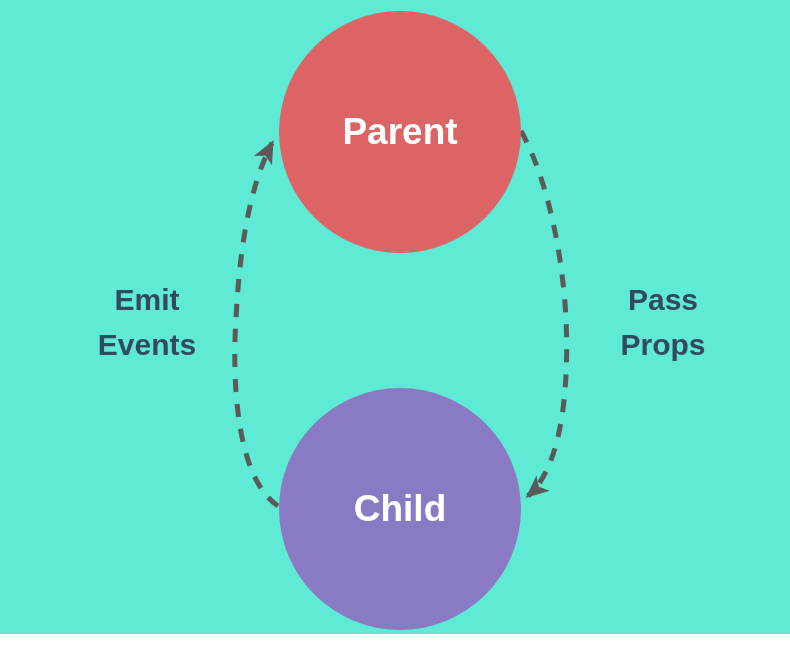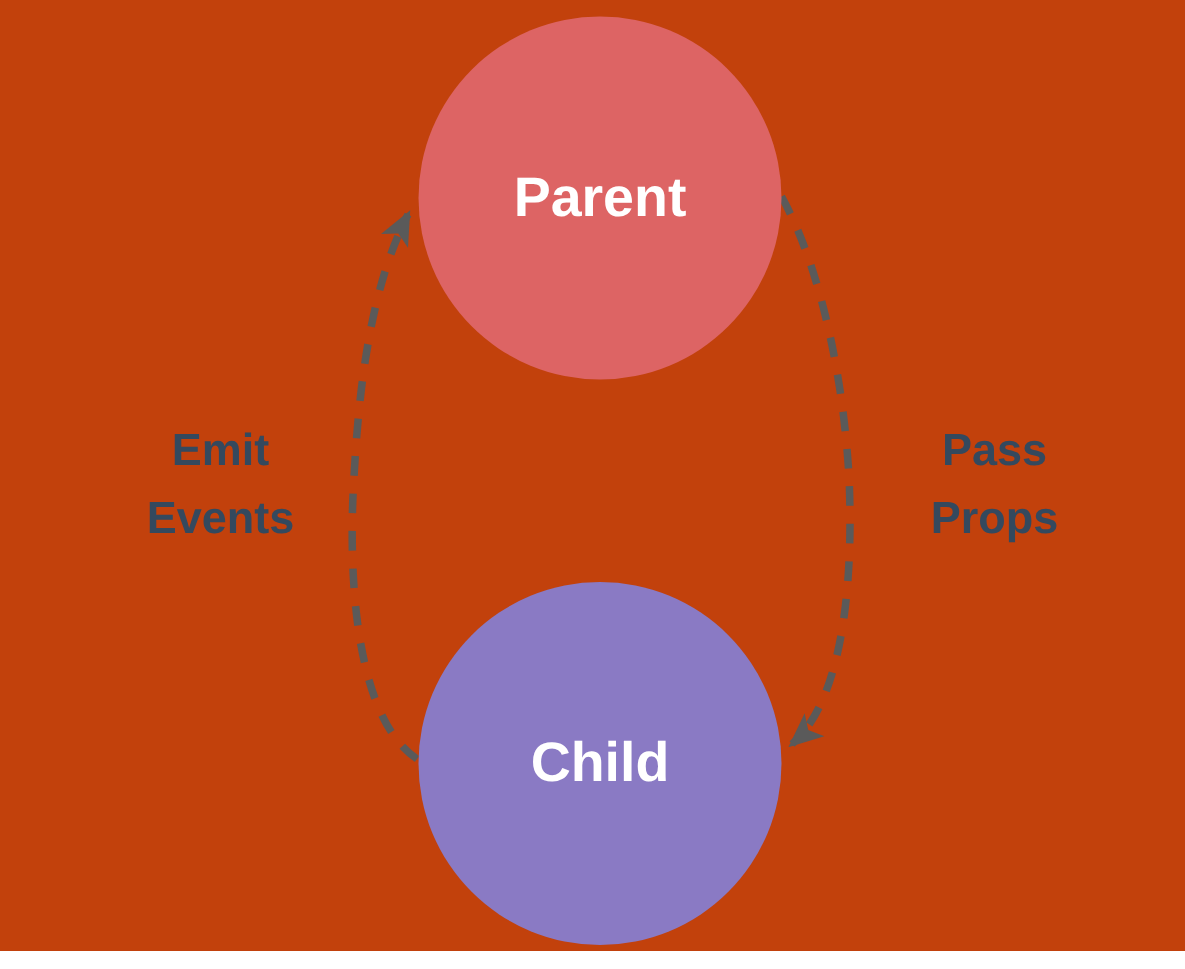"Parent" #diagram-root { background: #c2410c -> #5eead4 }
